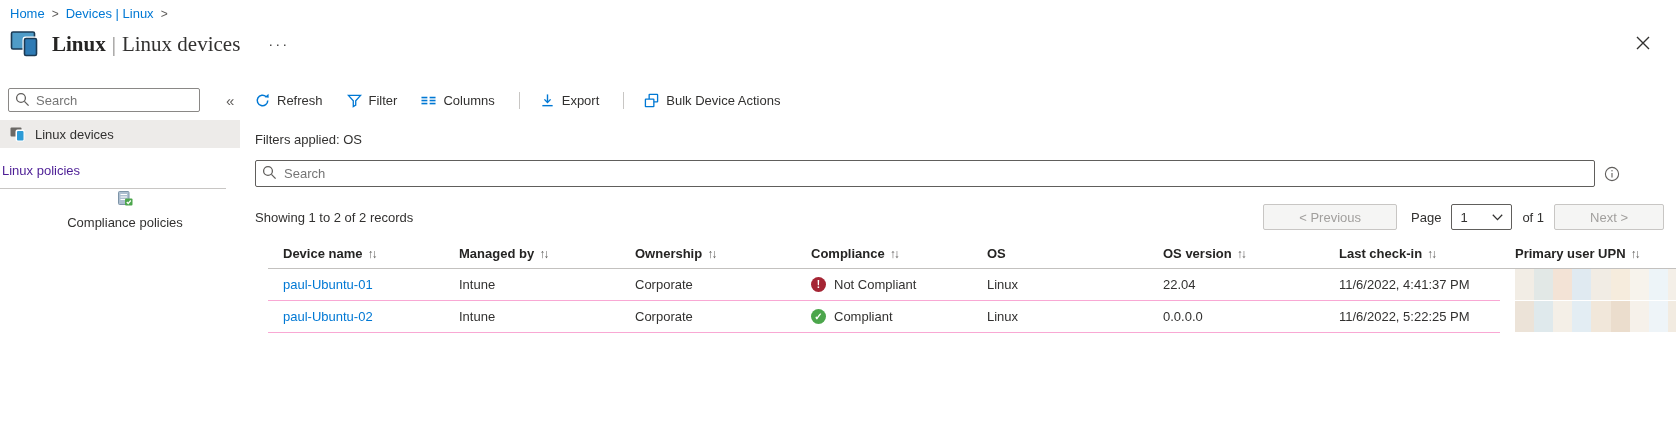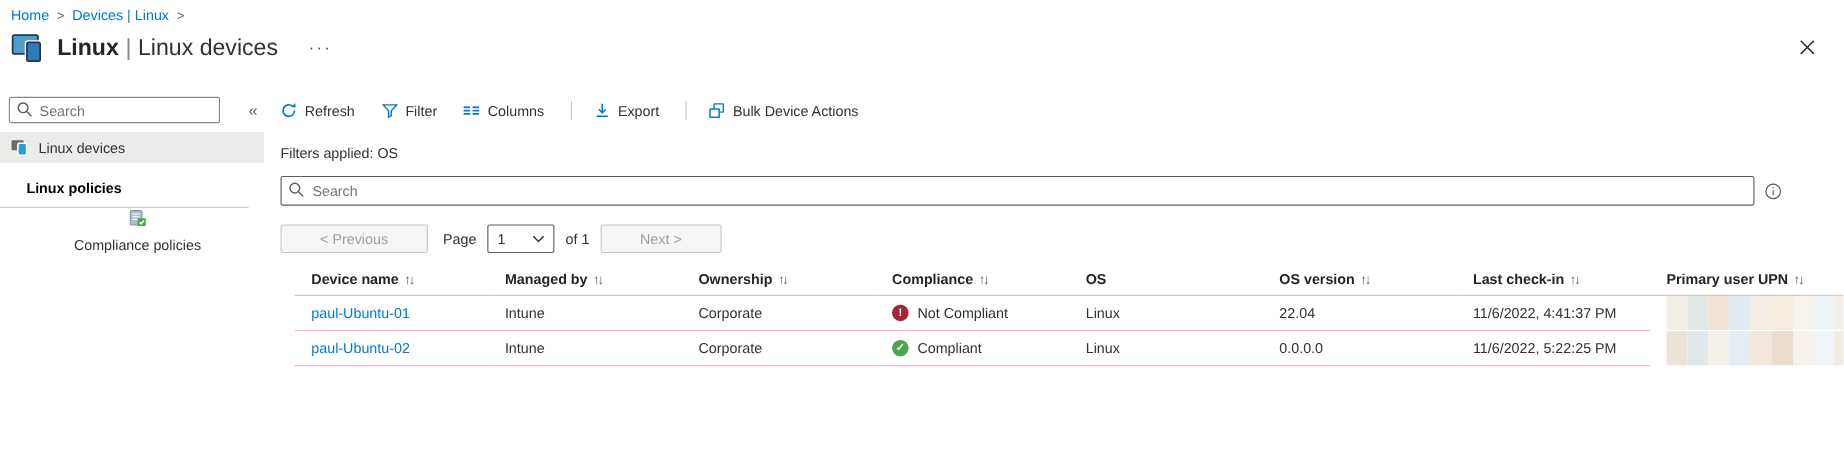"Linux | Linux devices" .page-title { font-family: none -> Liberation Serif, serif }
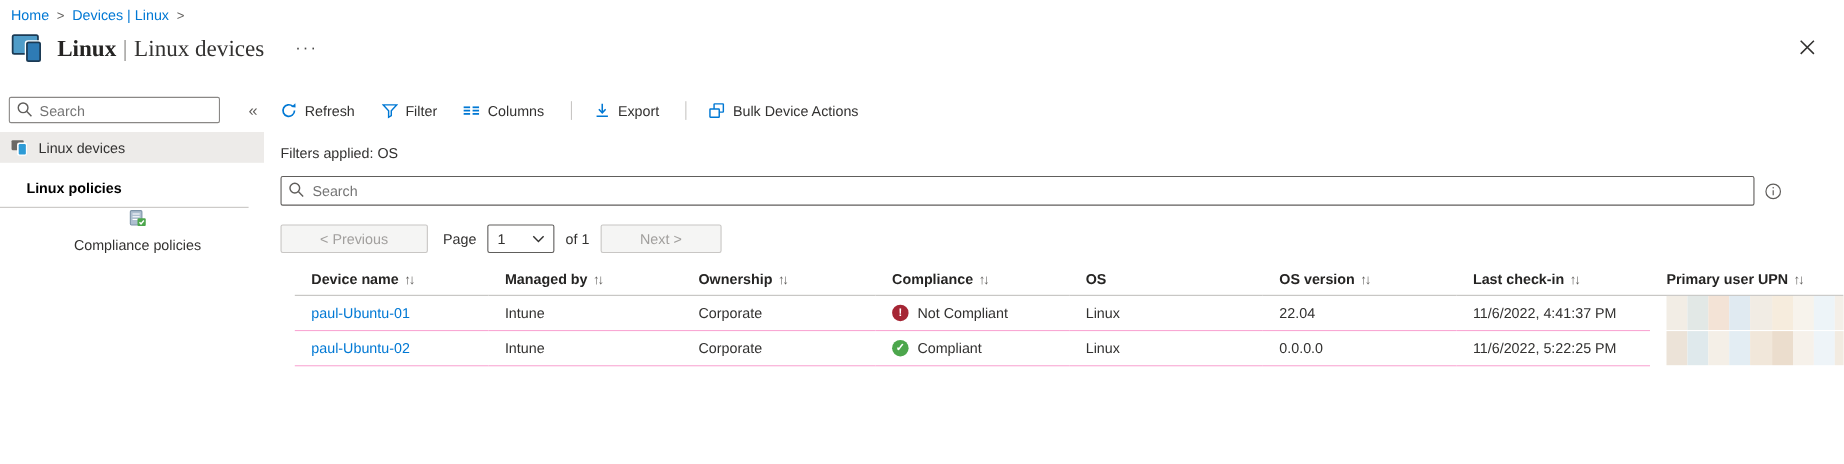"Linux policies" .side-section { color: #000000 -> #4c1d95; font-weight: bold -> normal; margin: 15px 0 0 24px -> 15px 0 0 2px }
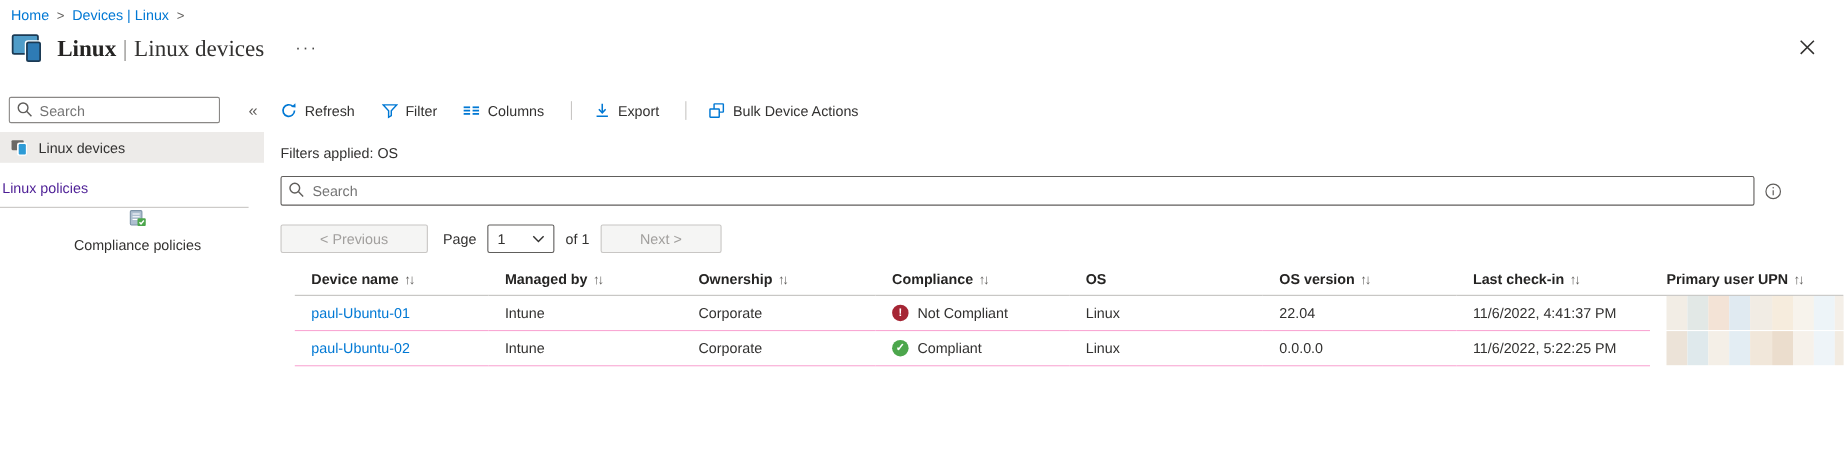"Showing 1 to 2 of" div.records-summary { html: none -> <div>Showing 1 to 2 of 2 records</div> }
